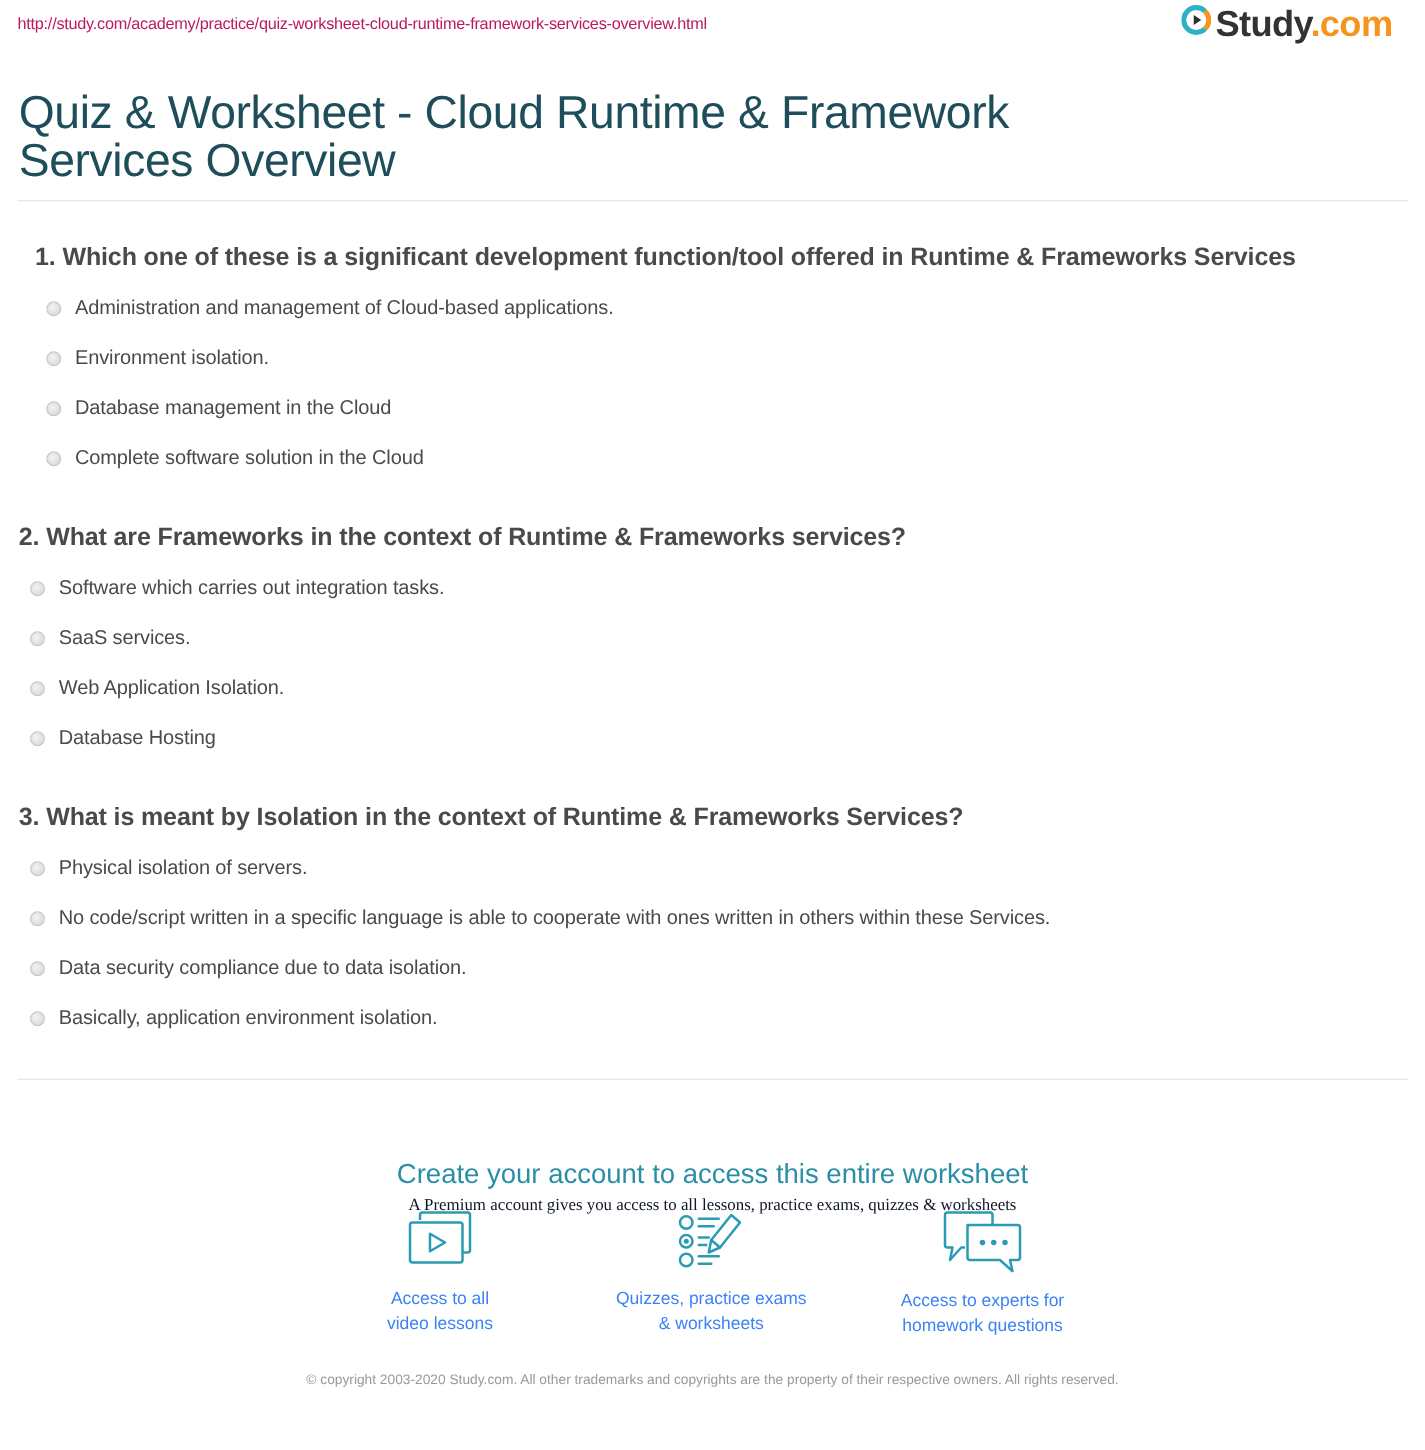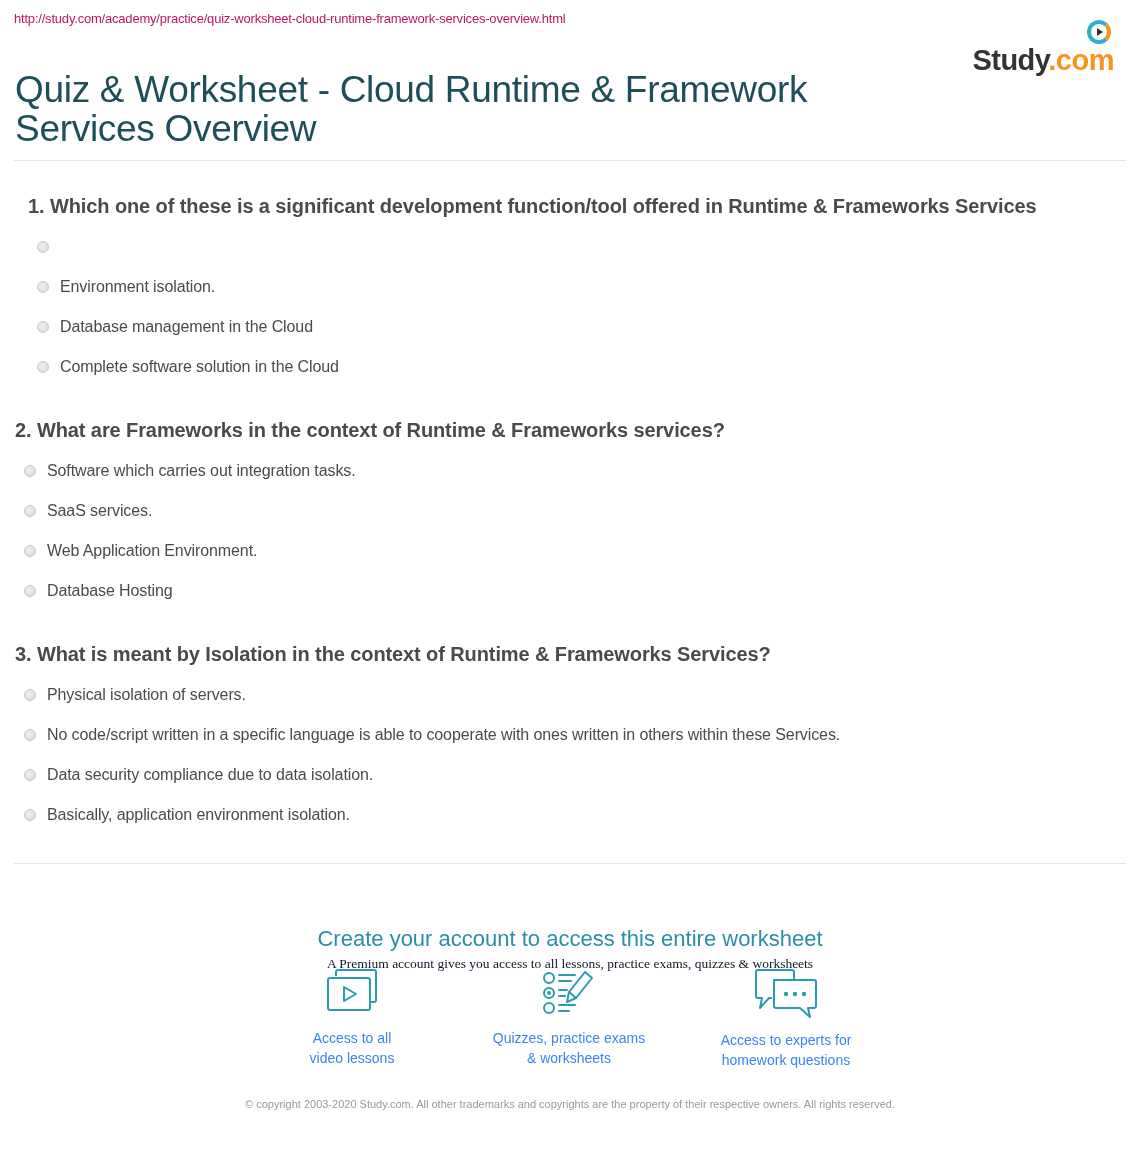"Study.com" .logo { align-items: flex-end -> flex-start; flex-direction: column -> none; top: 20px -> 4px }
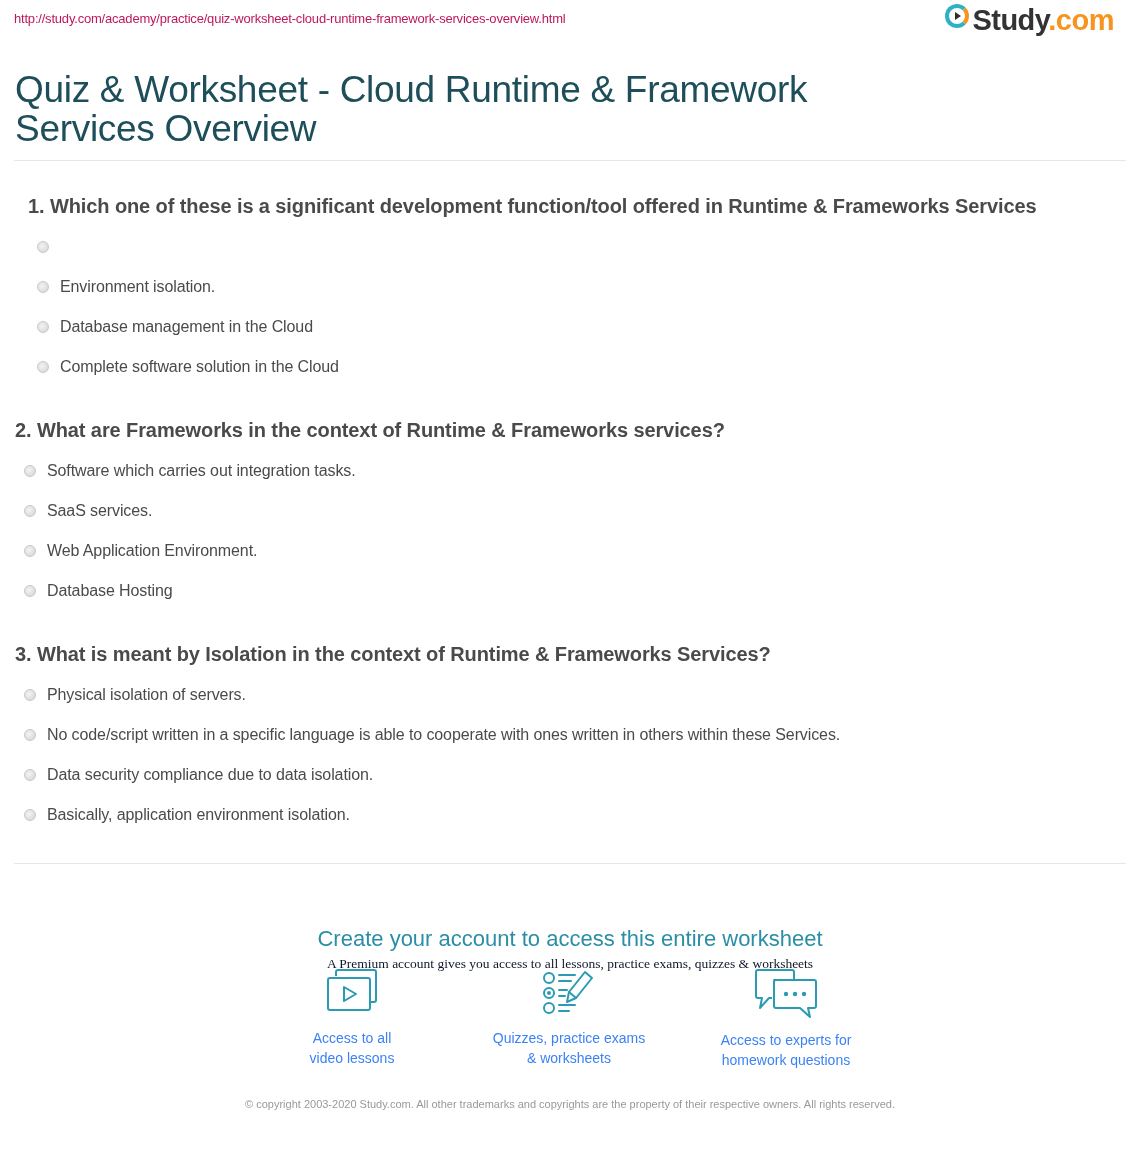"Administration and management of" span.a-text { html: none -> <span>Administration and management of Cloud-based applications.</span> }
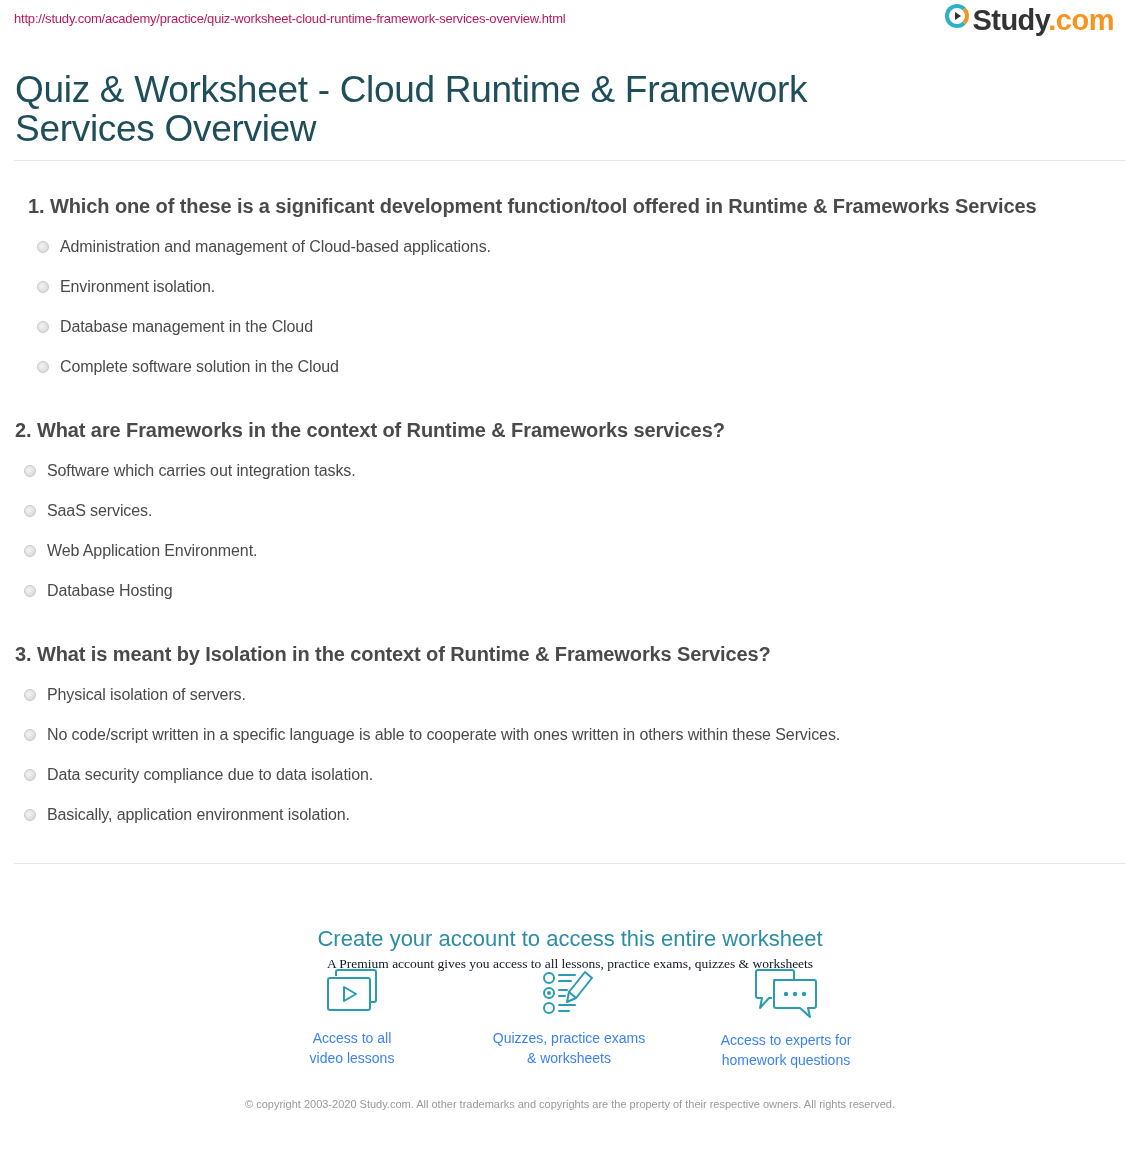"Web Application Environment." span.a-text { text: Environment -> Isolation }
